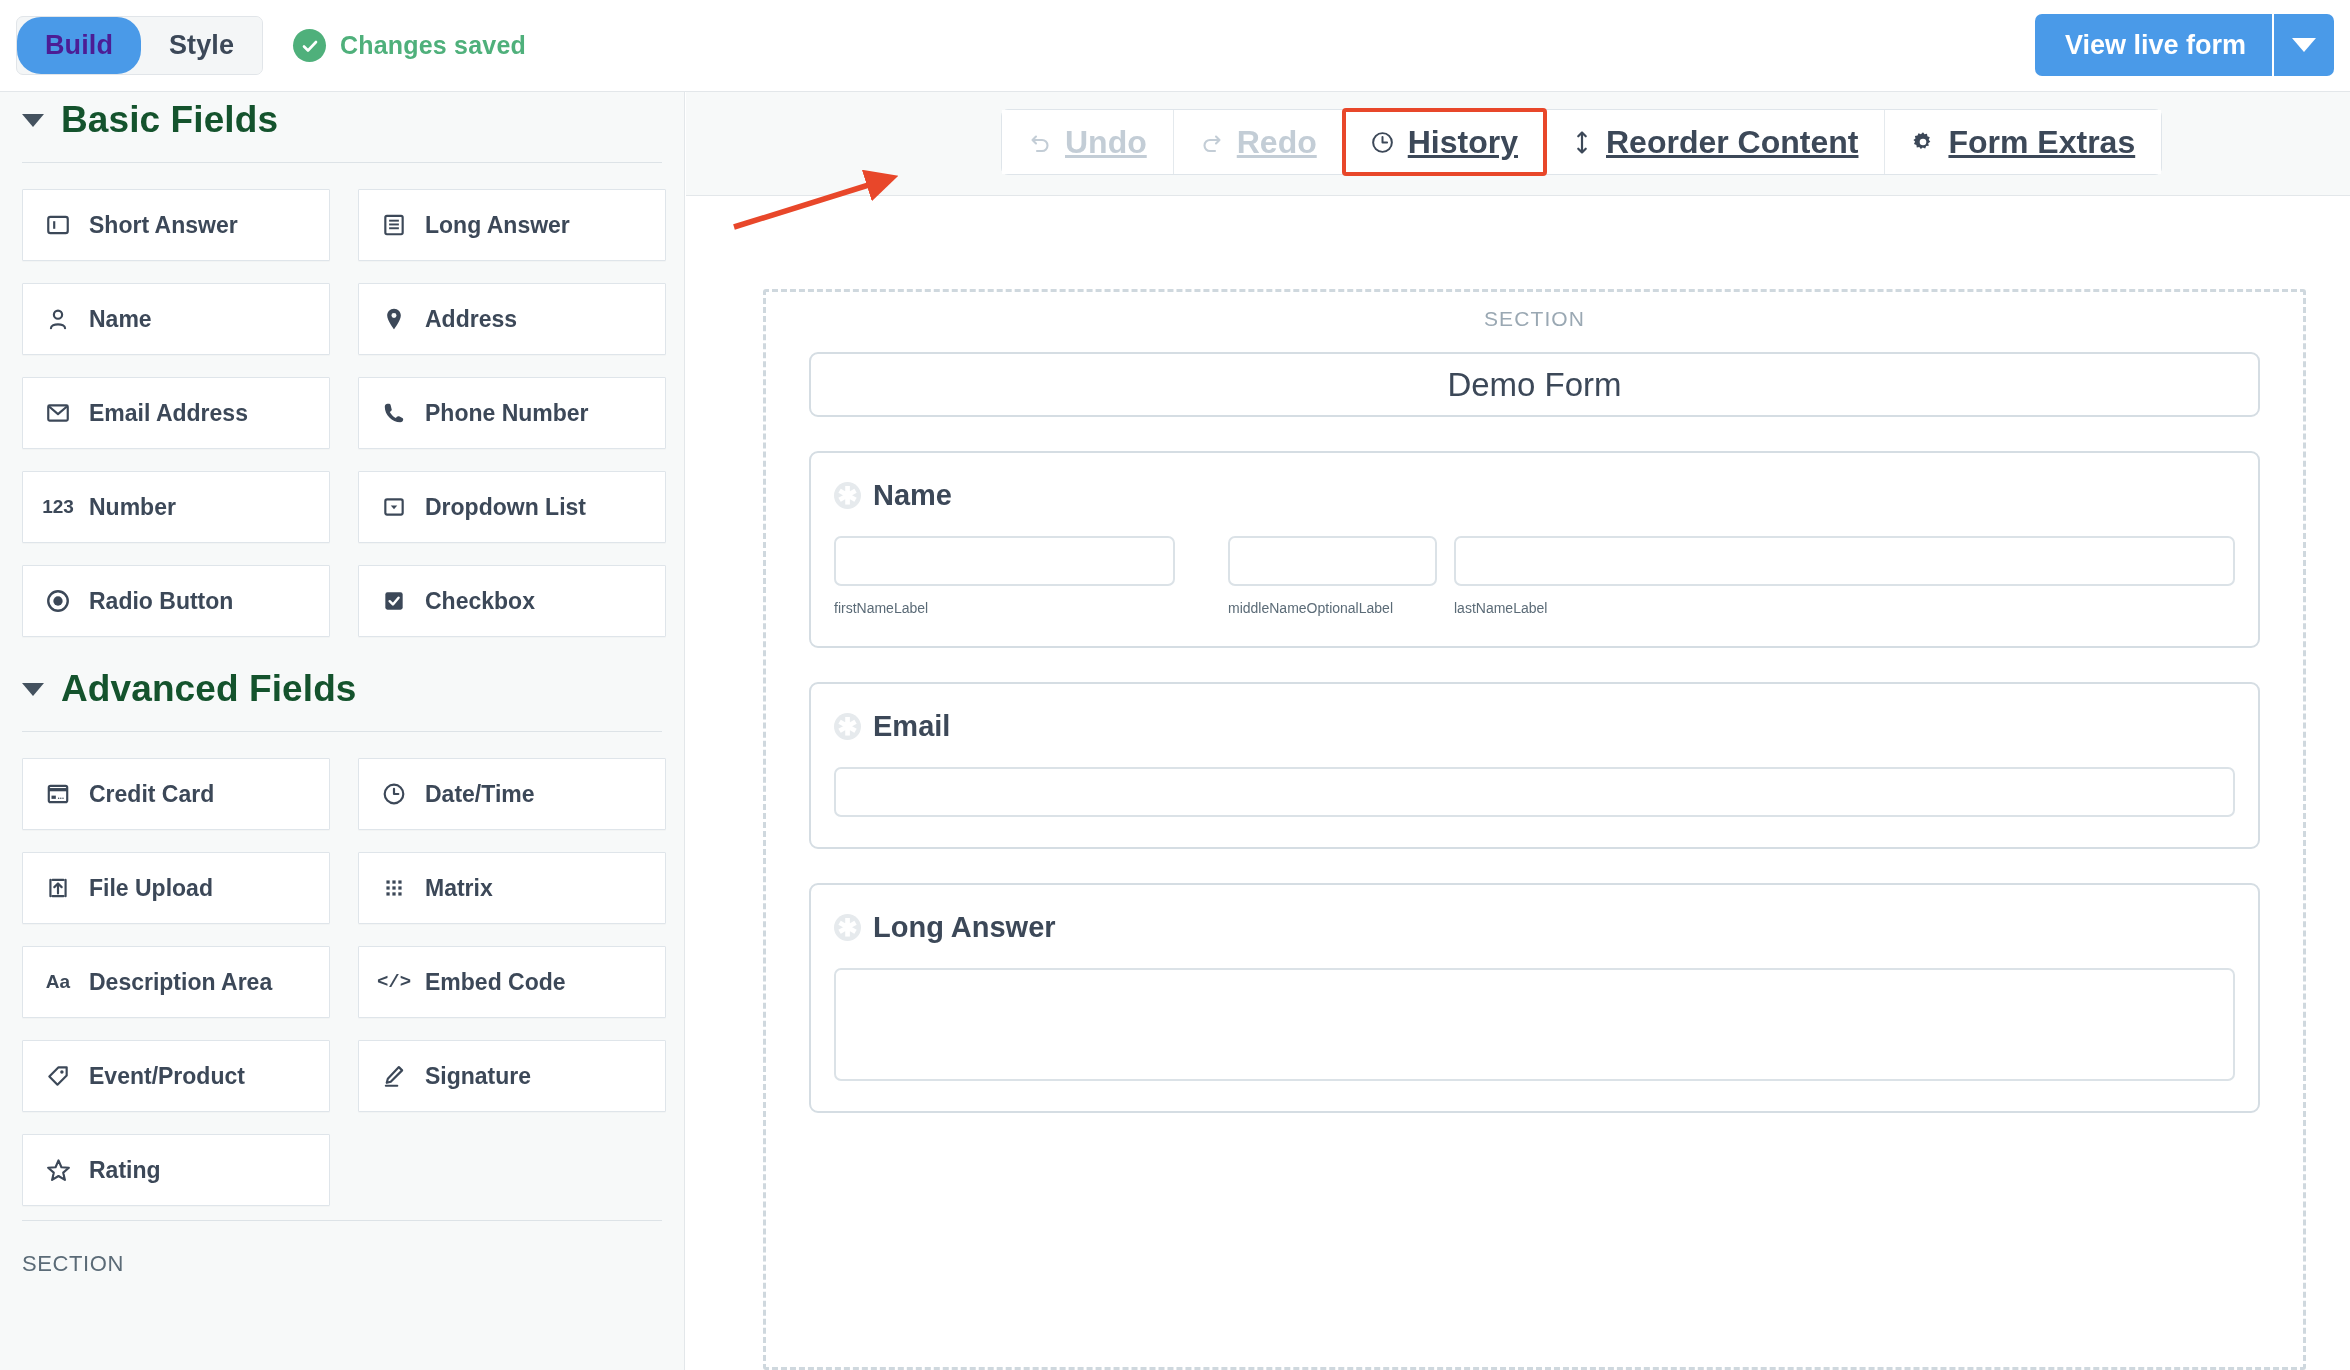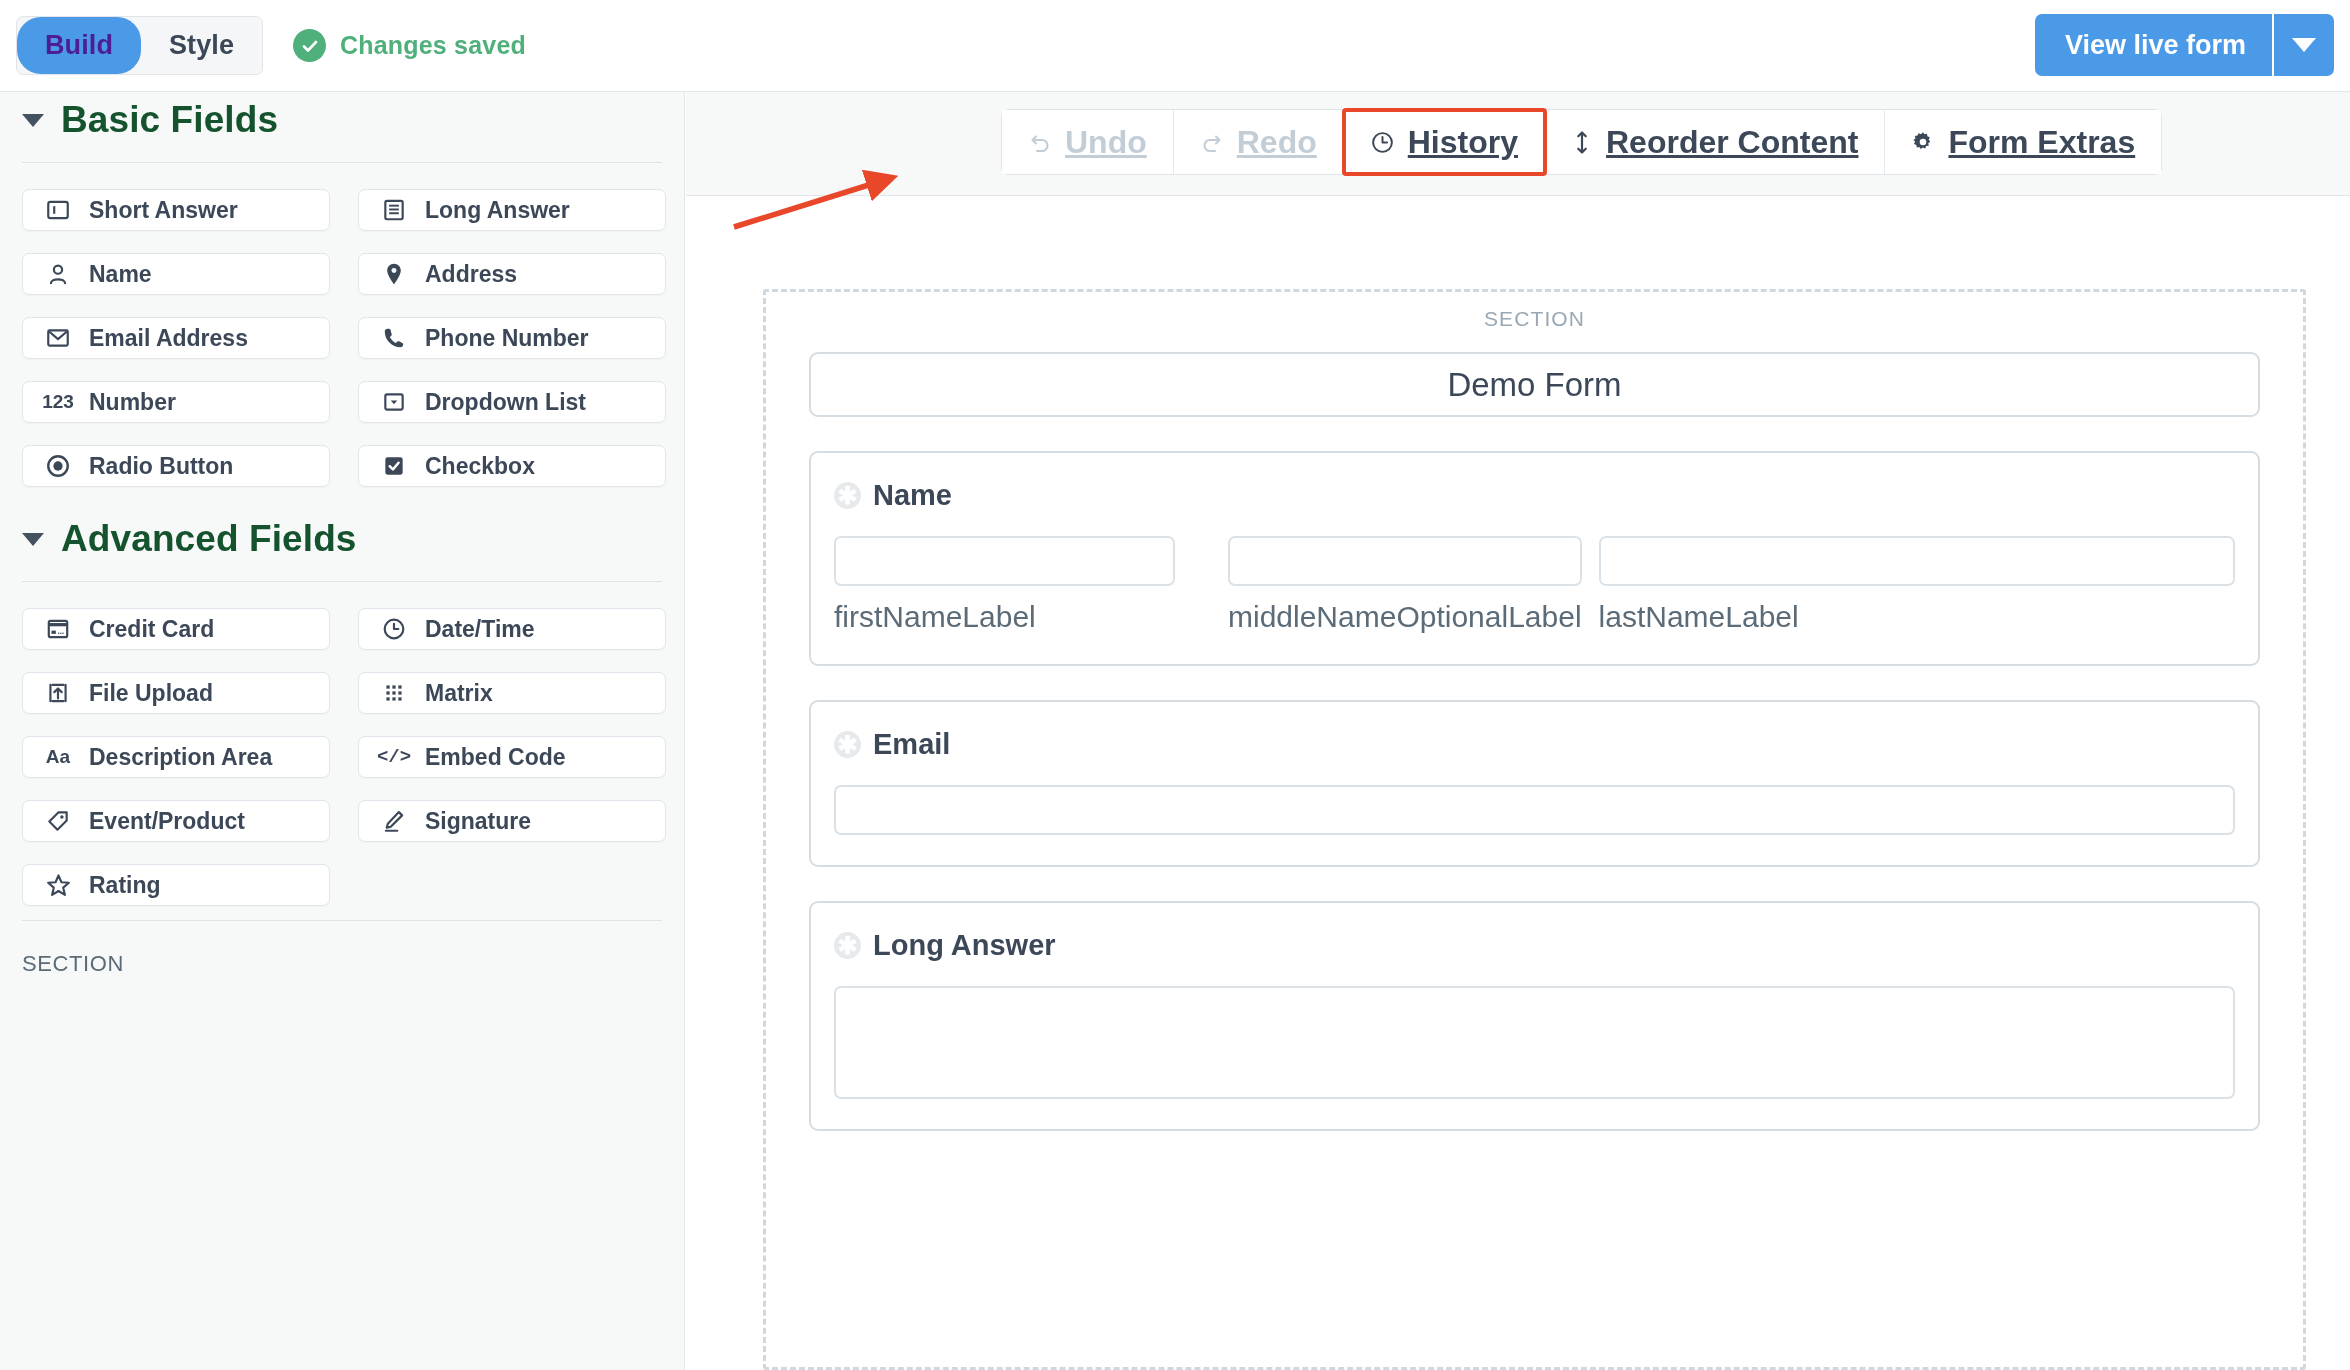"Short Answer" .field-card { border-radius: 7px -> 1px; height: 42px -> 72px }
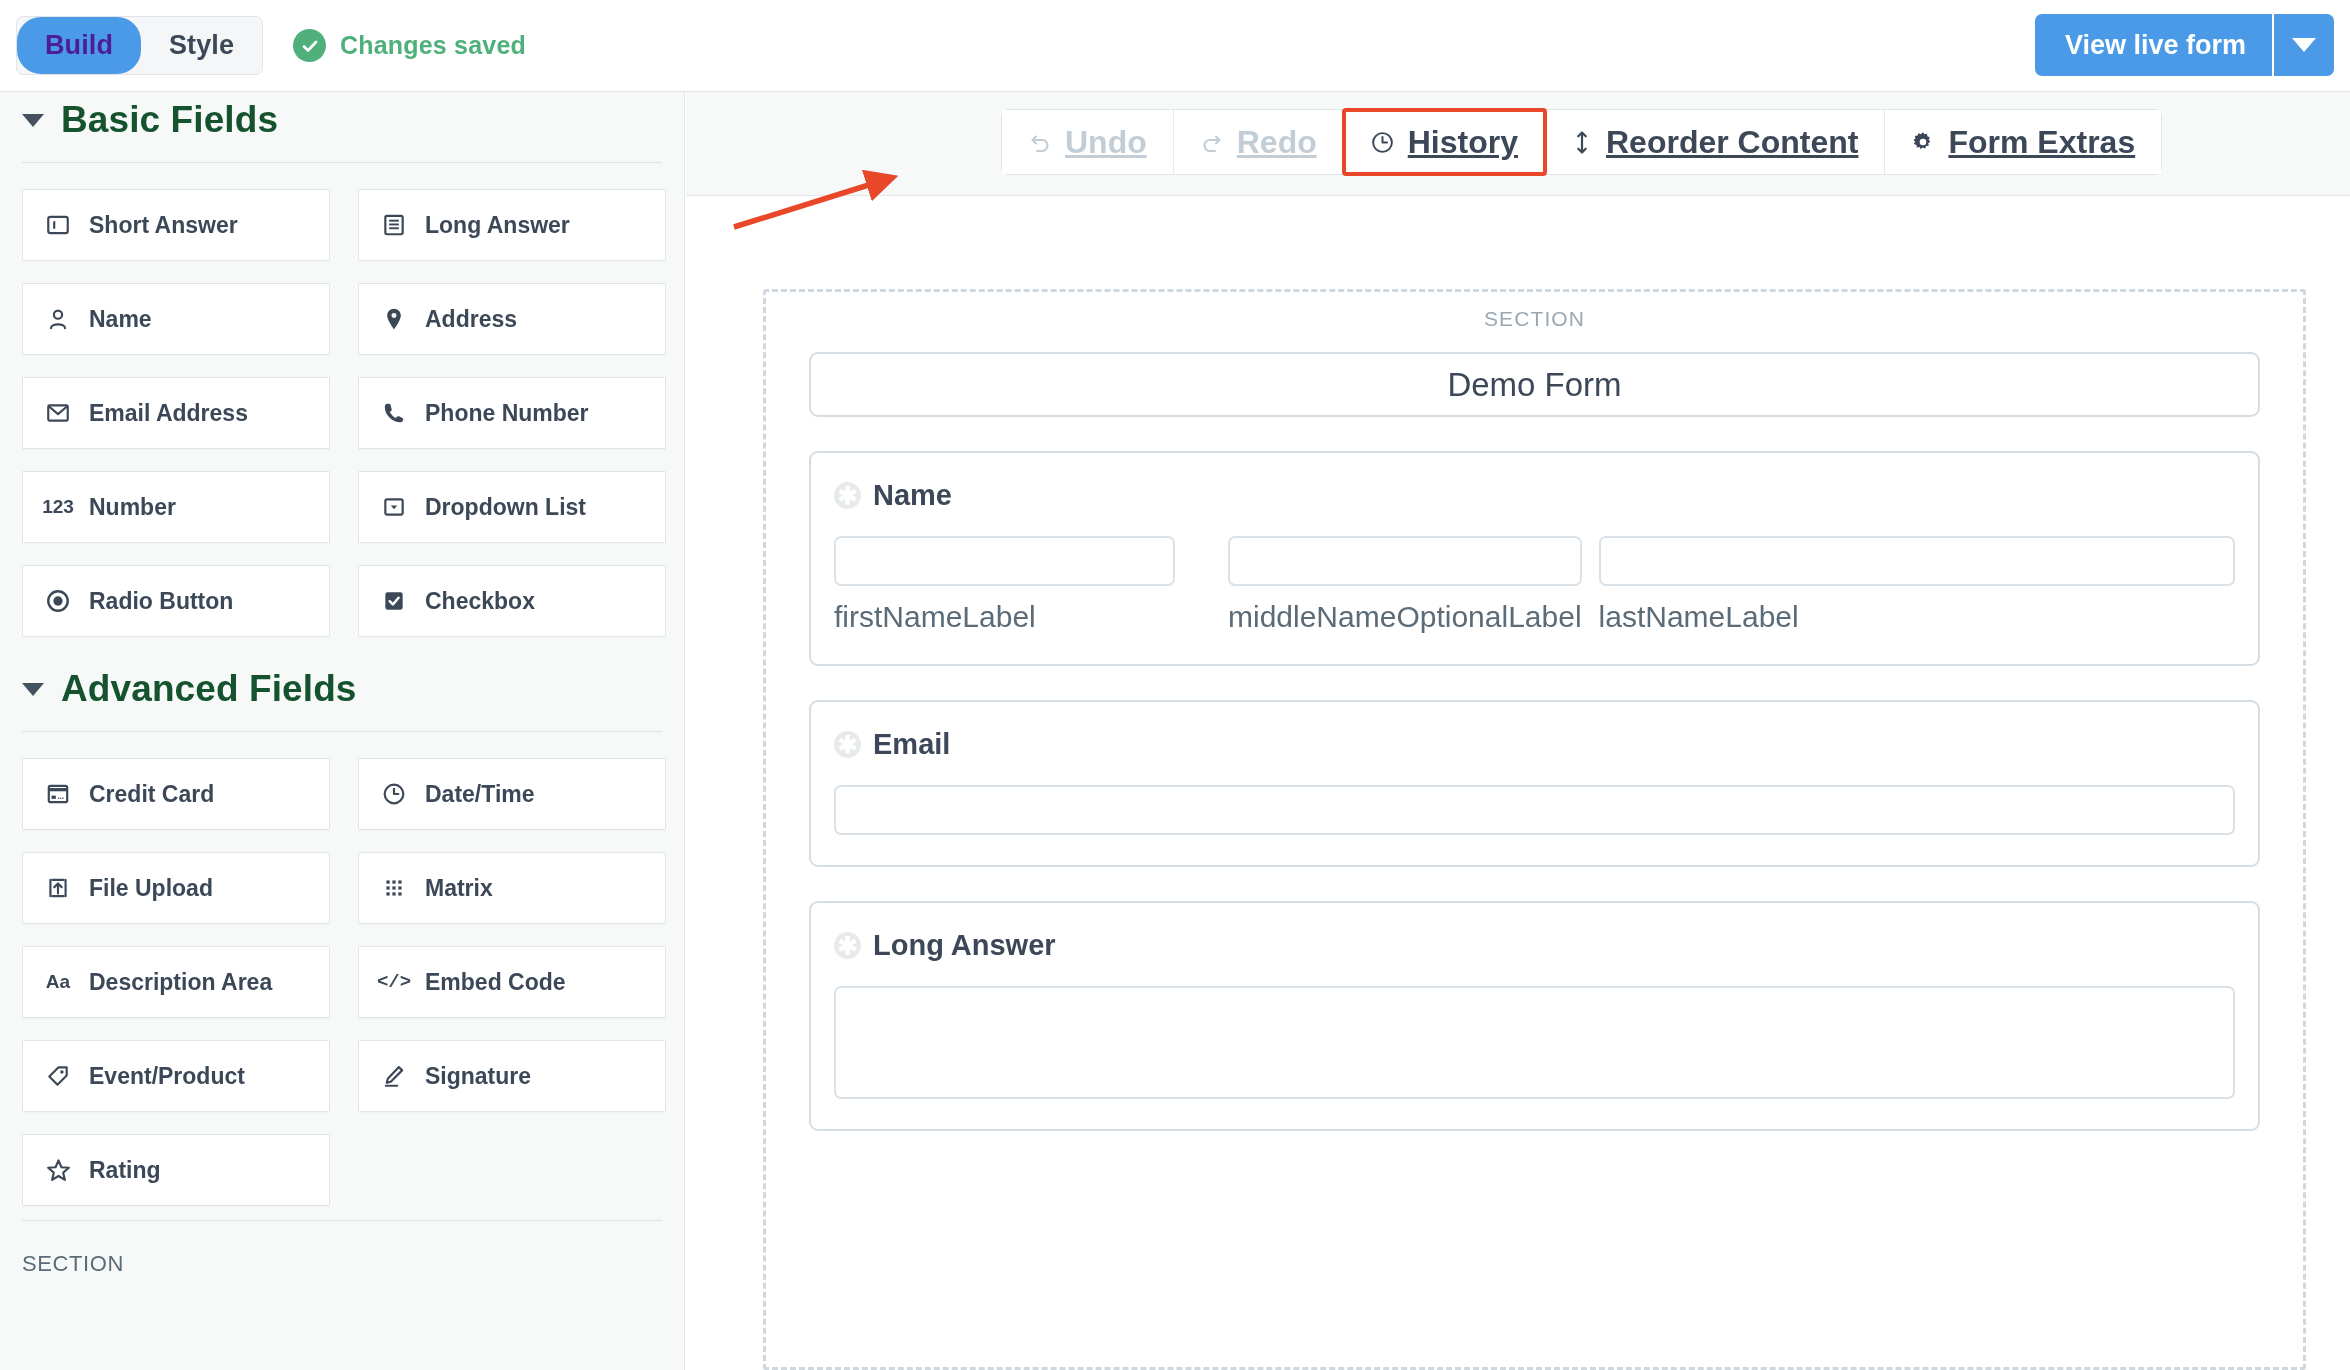"firstNameLabel" .sub-label { font-size: 30px -> 14px }
